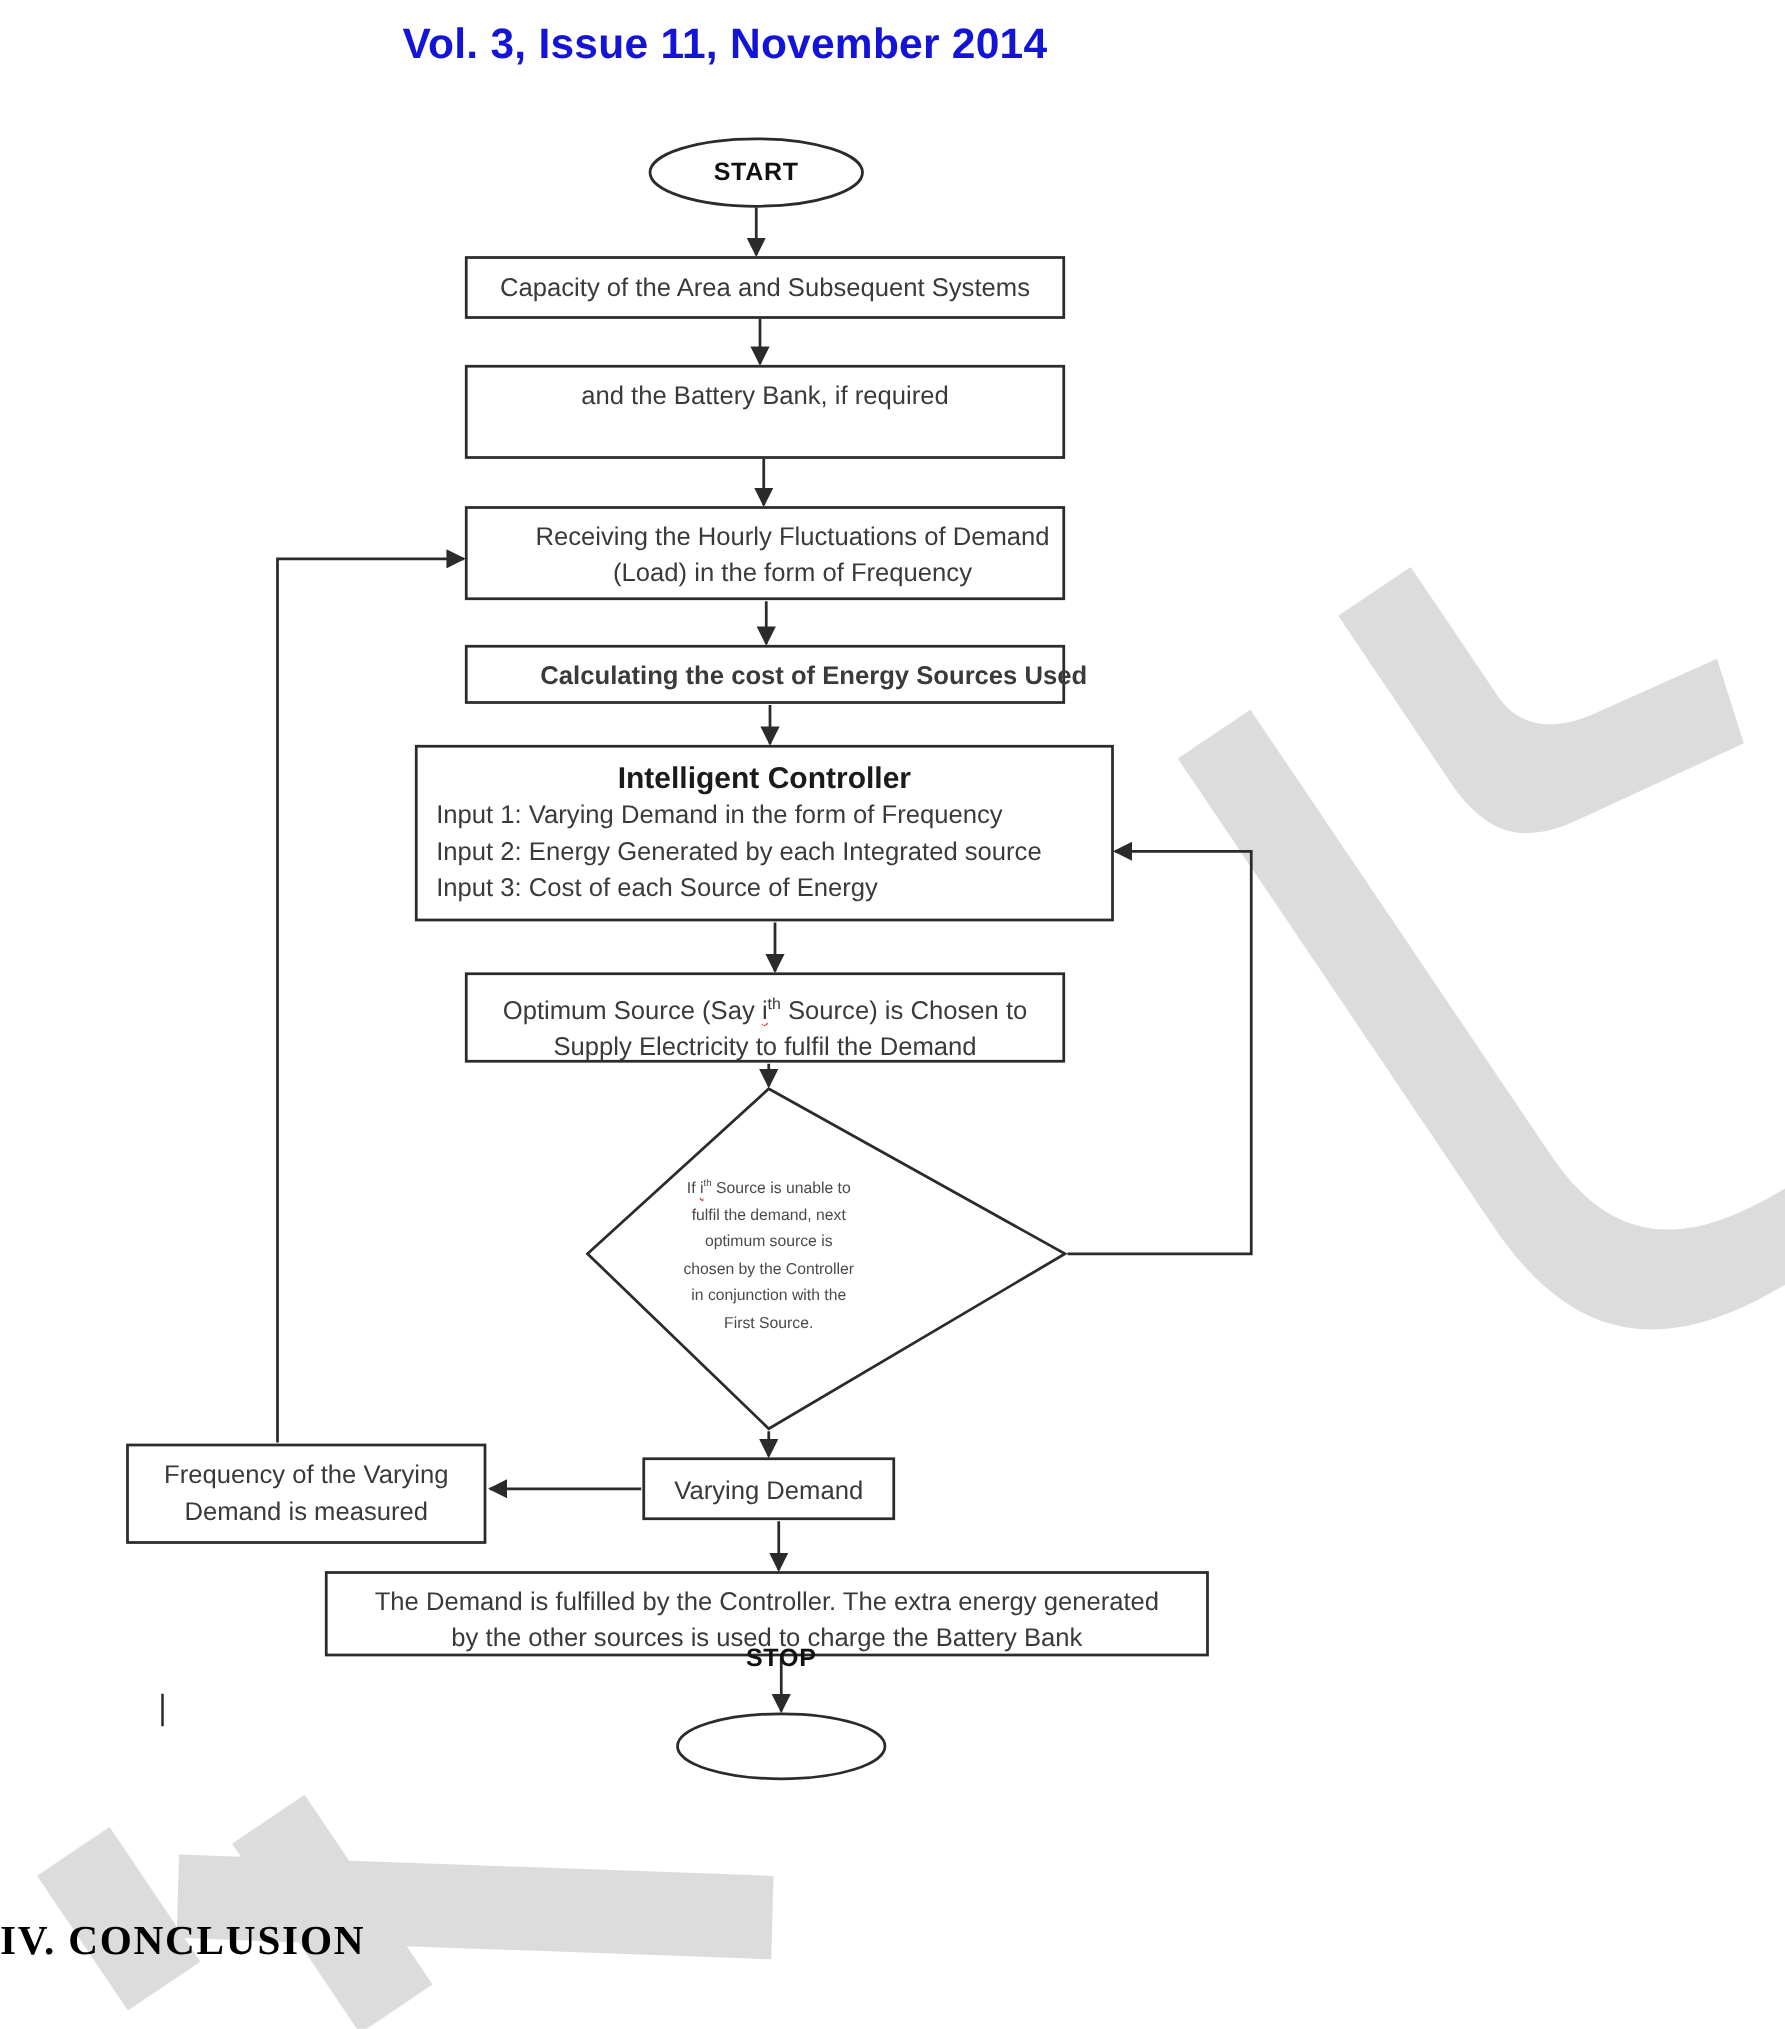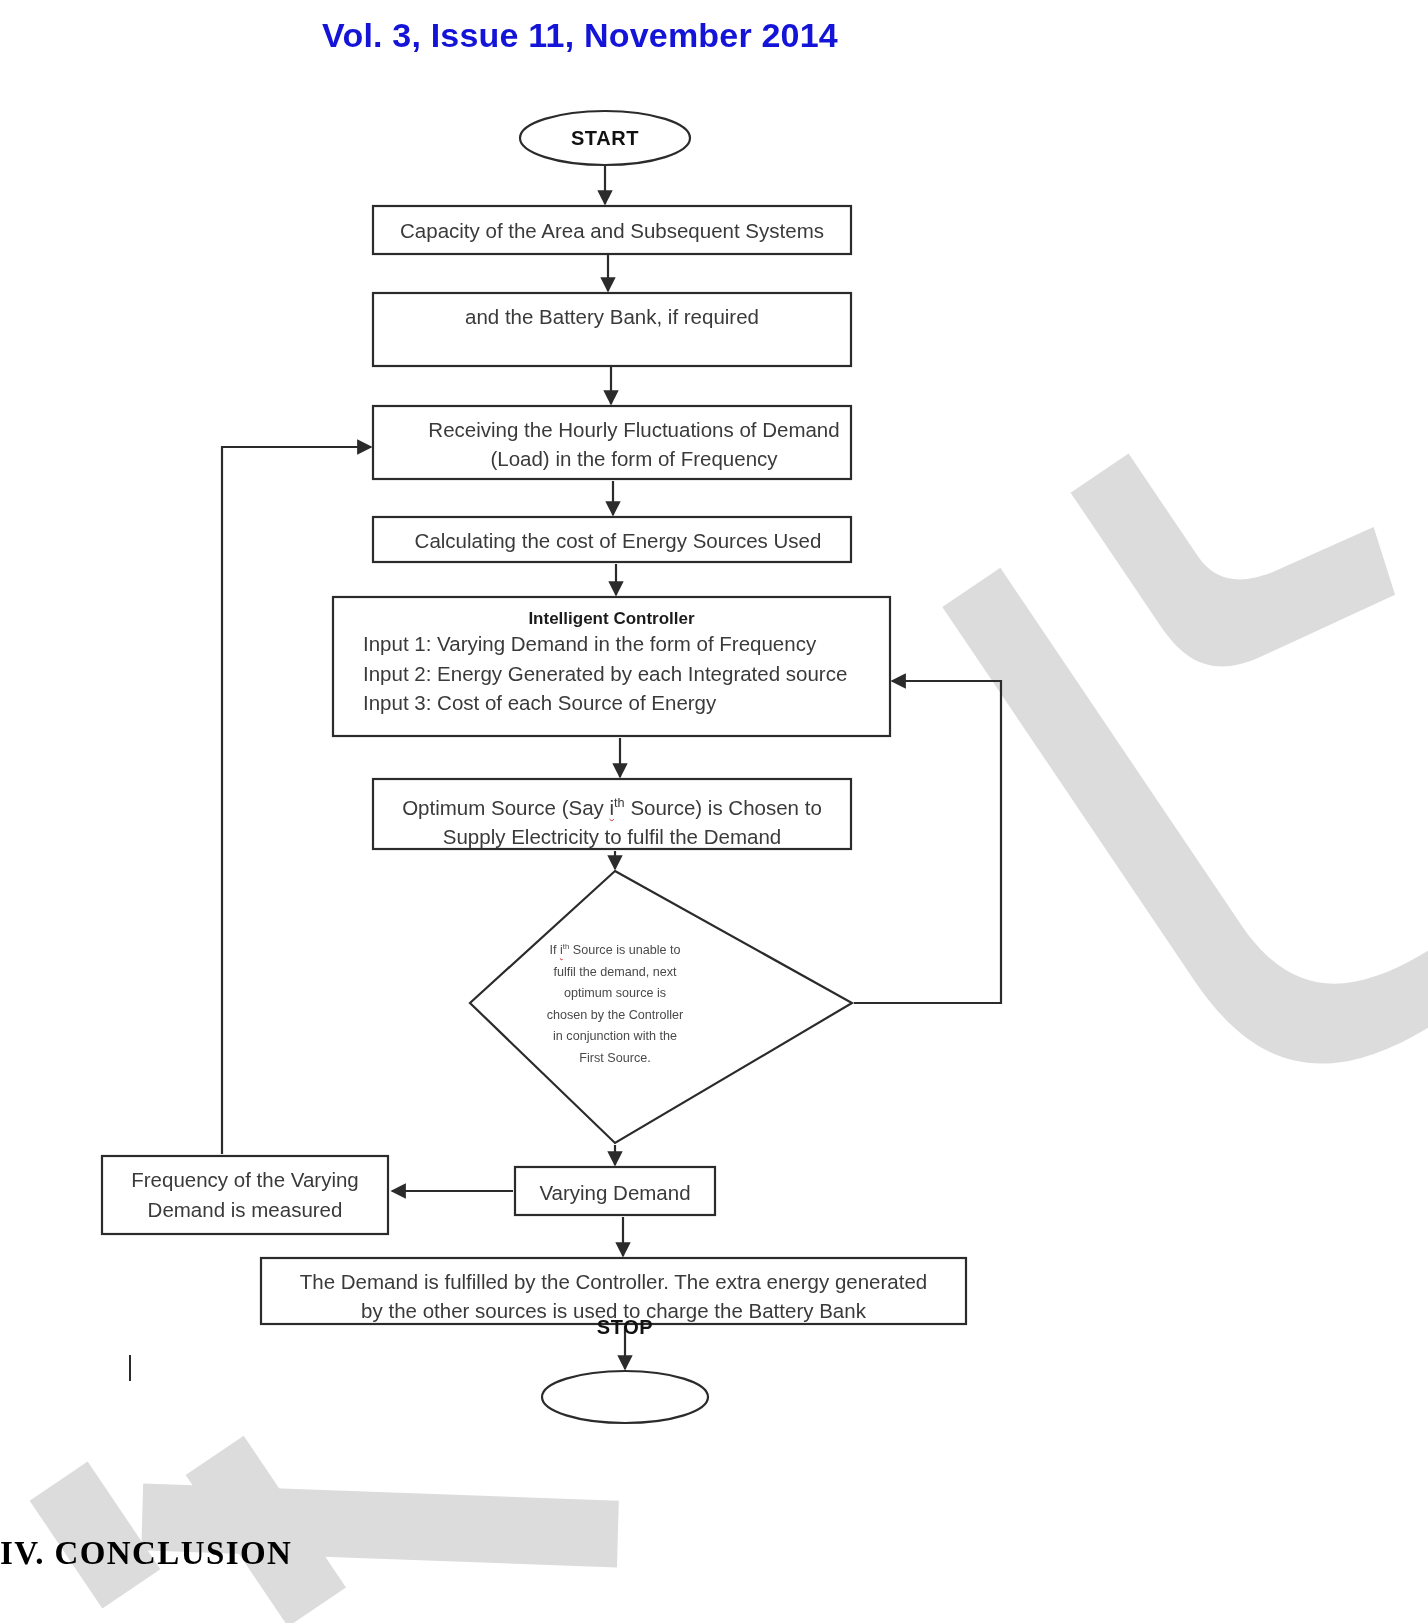"Calculating the cost of Energy" div.txt { font-weight: none -> bold; left: 357px -> 390px }
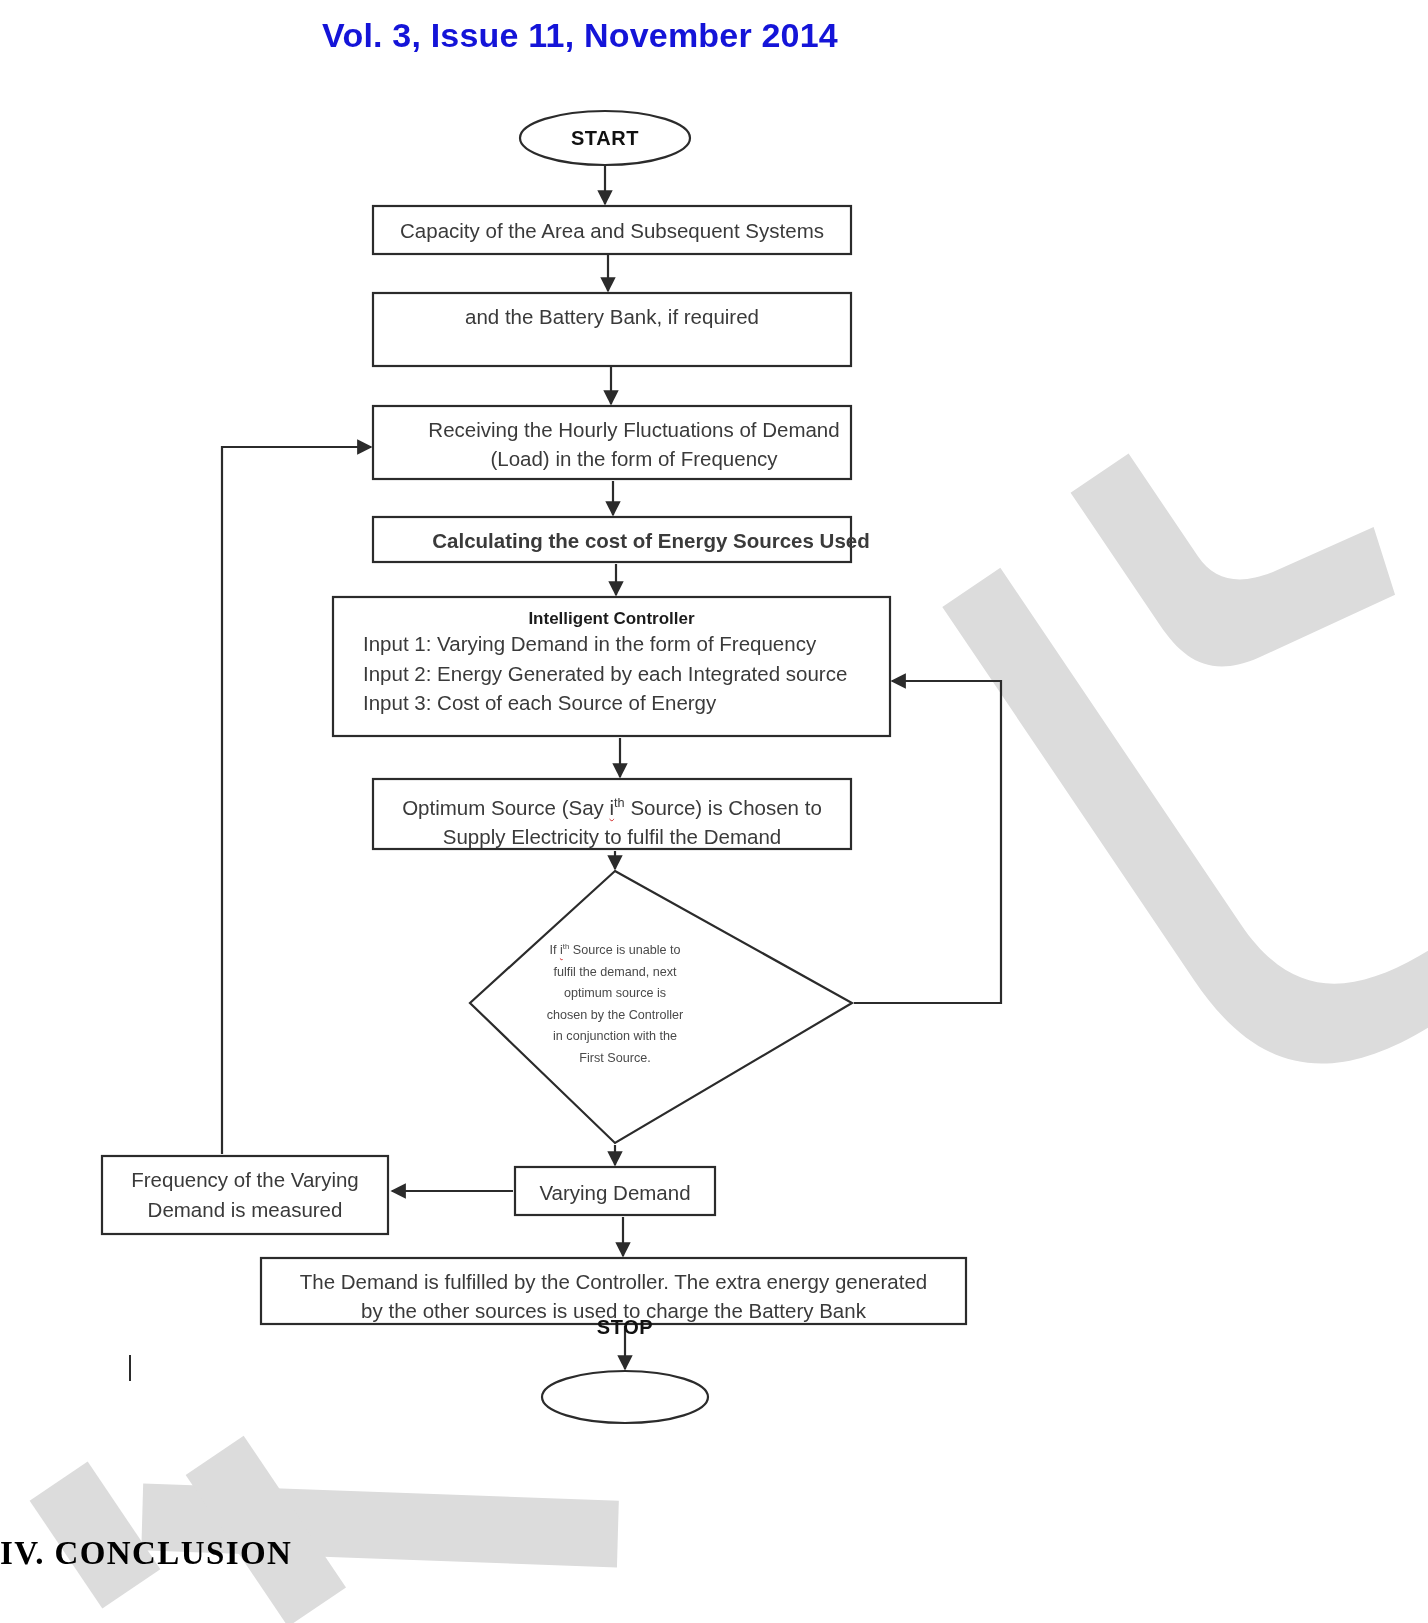"Intelligent Controller" .controller-title { font-size: 17px -> 24px }
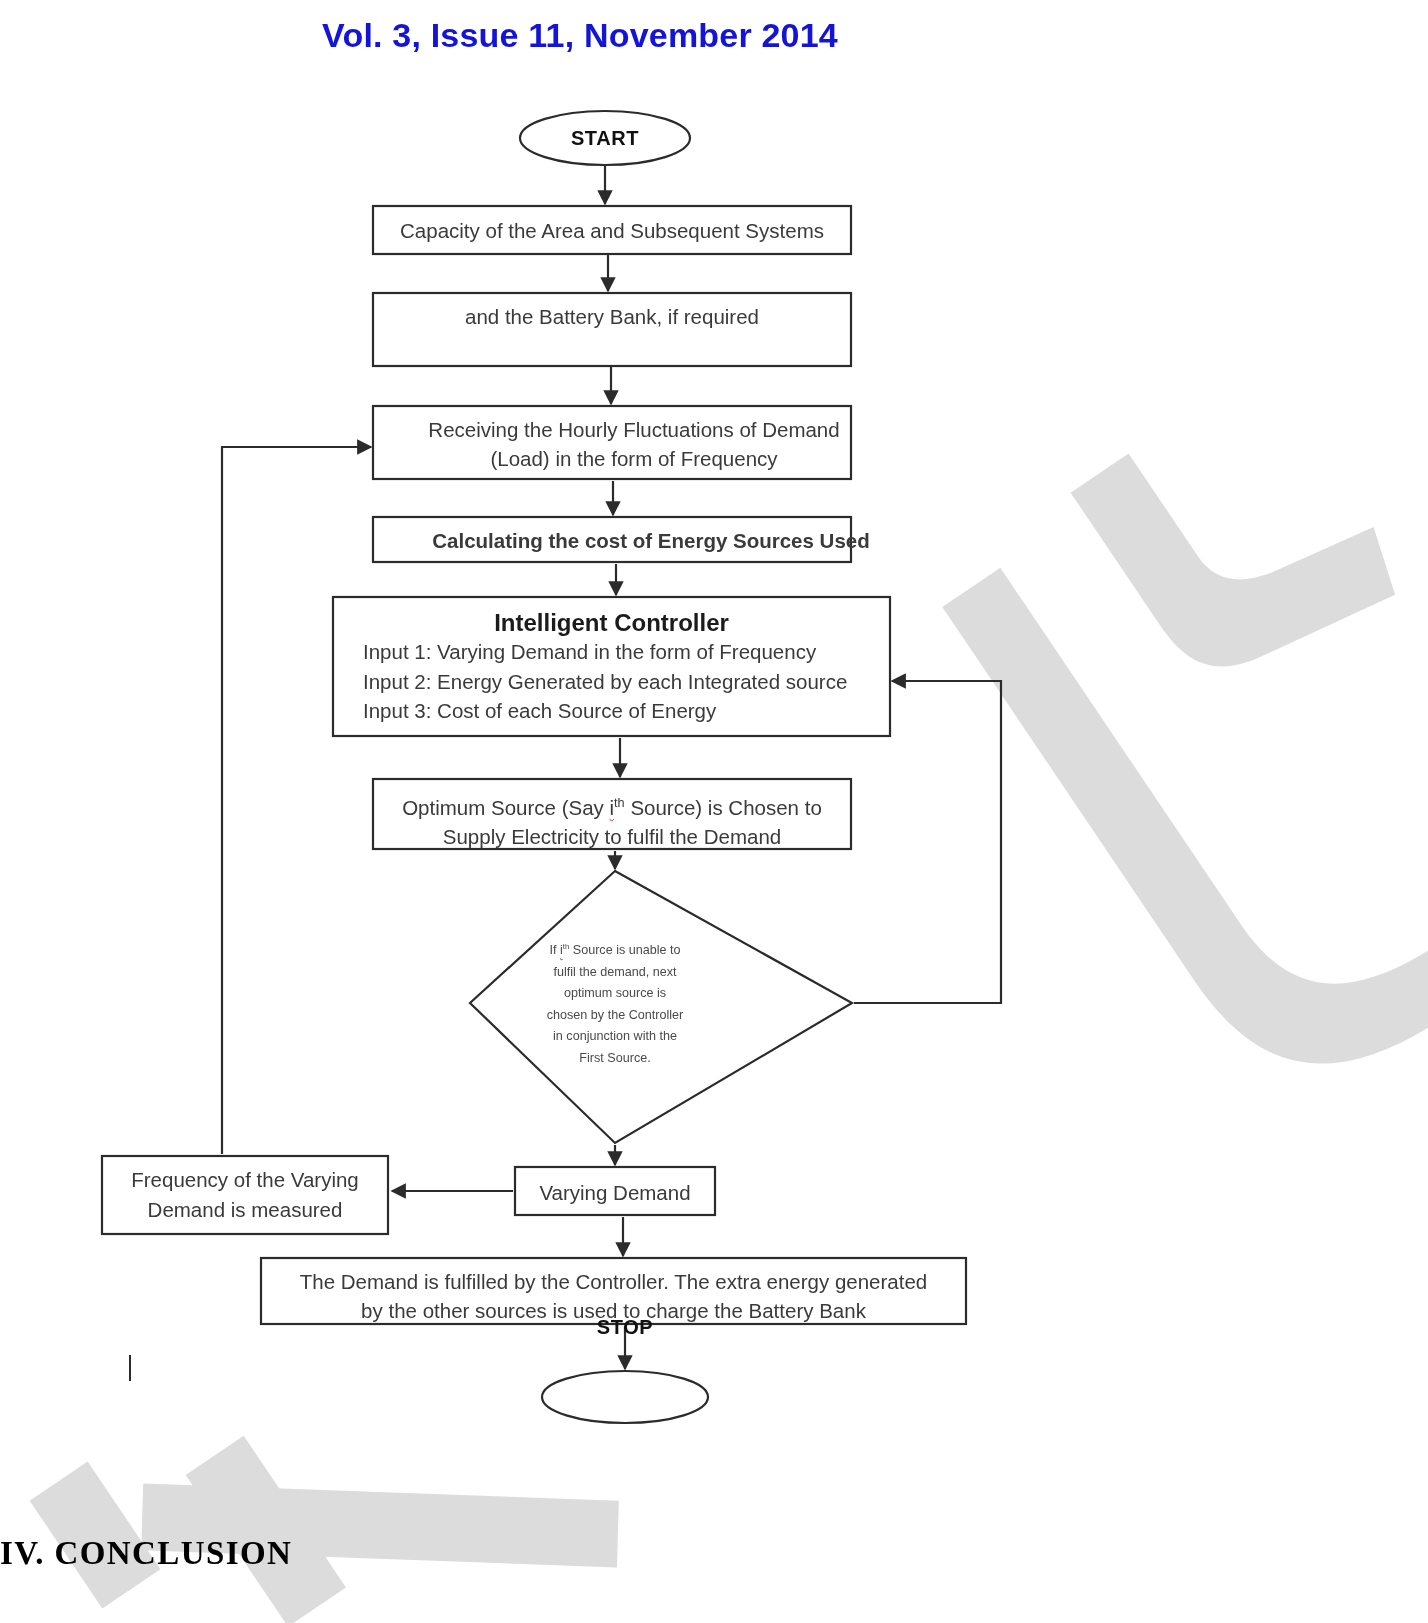"Input 1: Varying Demand in" div.controller-line { padding-left: 30px -> 16px }
